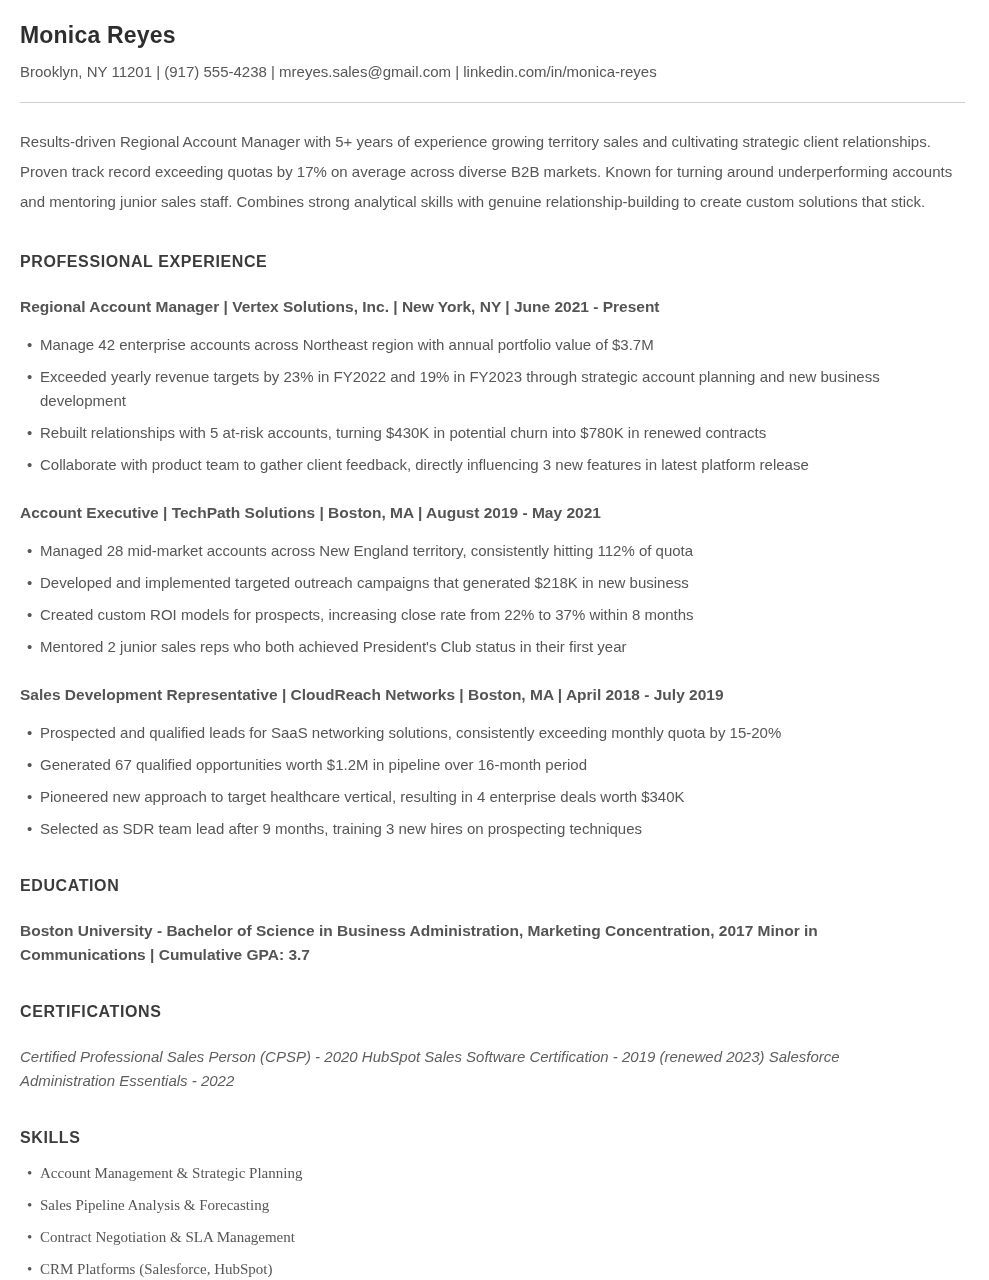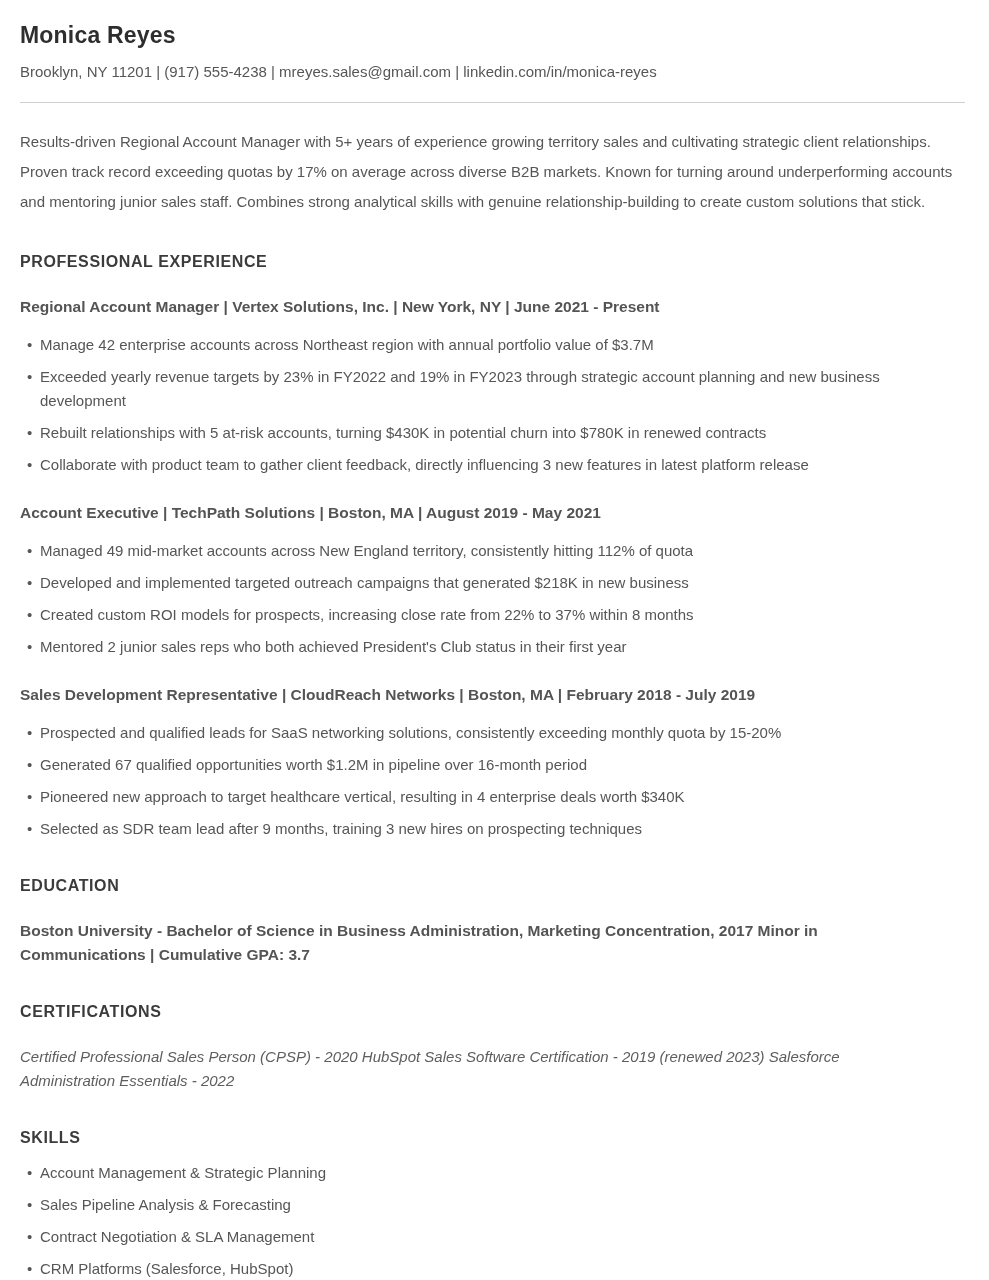"Managed 49 mid-market accounts across" li { text: 49 -> 28 }
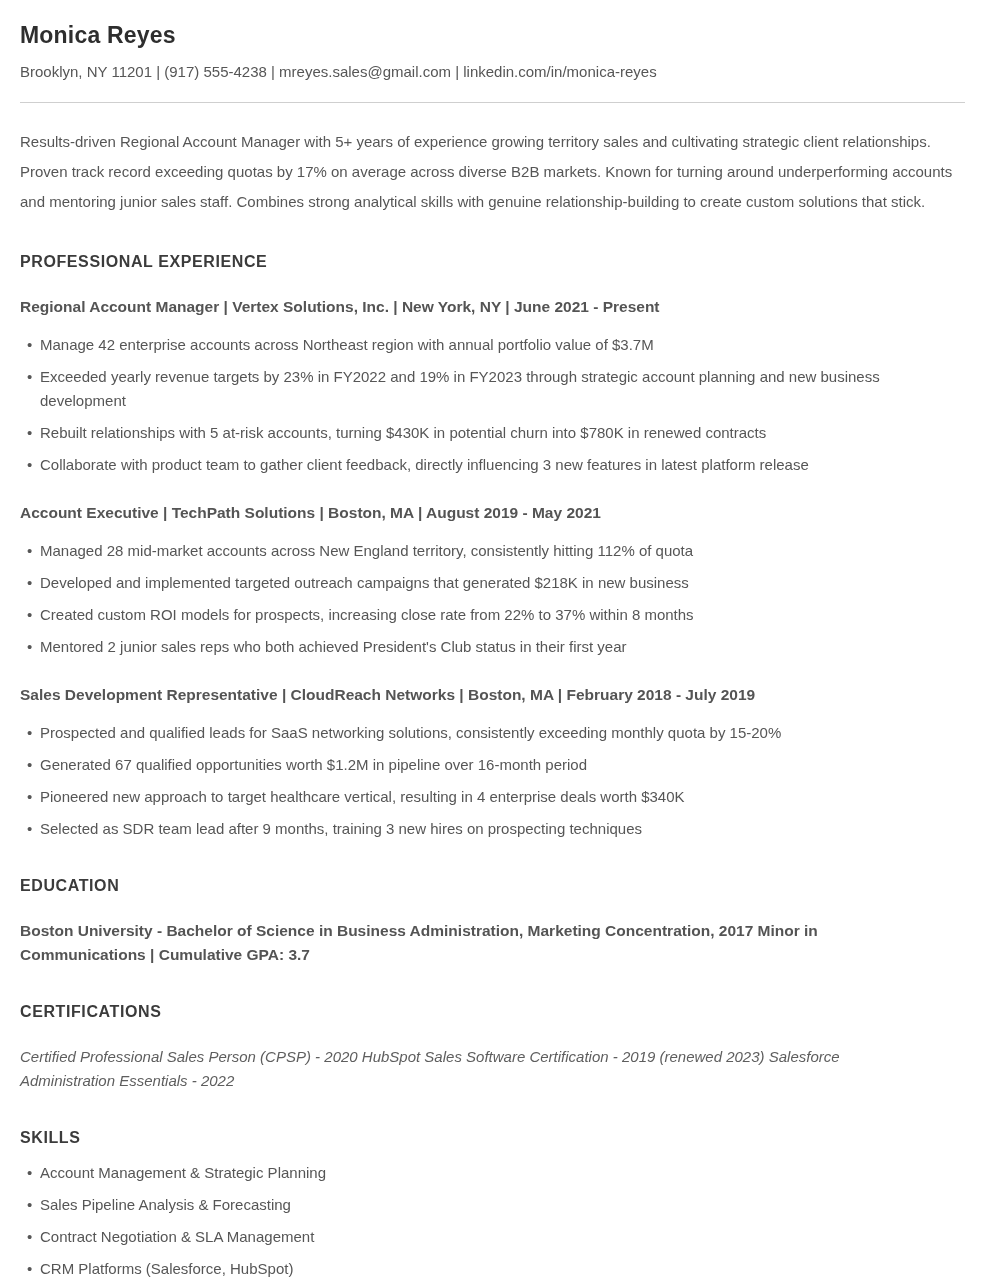"Sales Development Representative |" h3.job-title { text: February -> April }
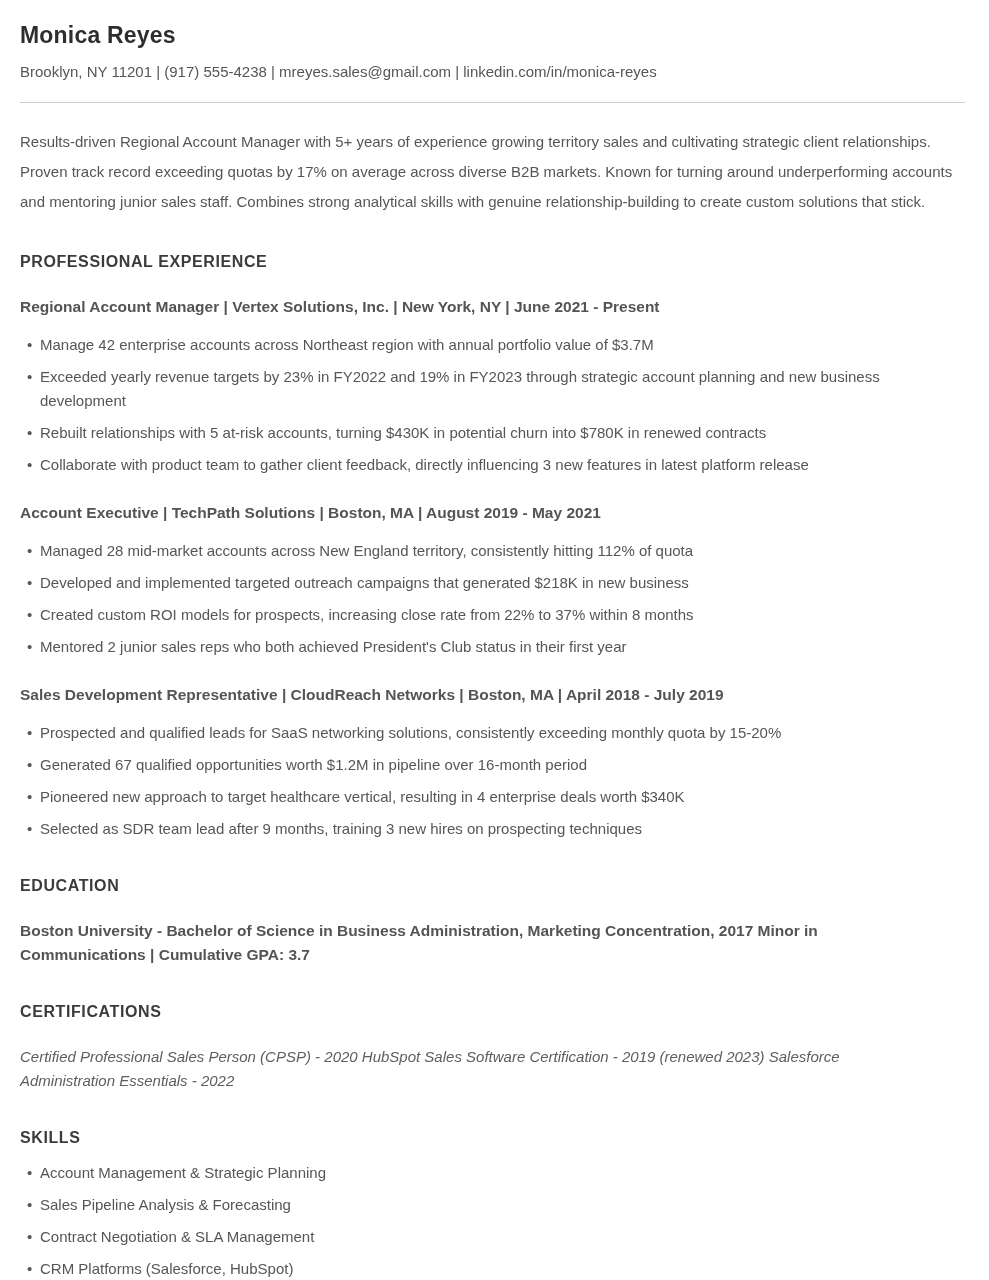"Account Management & Strategic Planning" .skills-list li { font-family: none -> Liberation Serif, serif }
